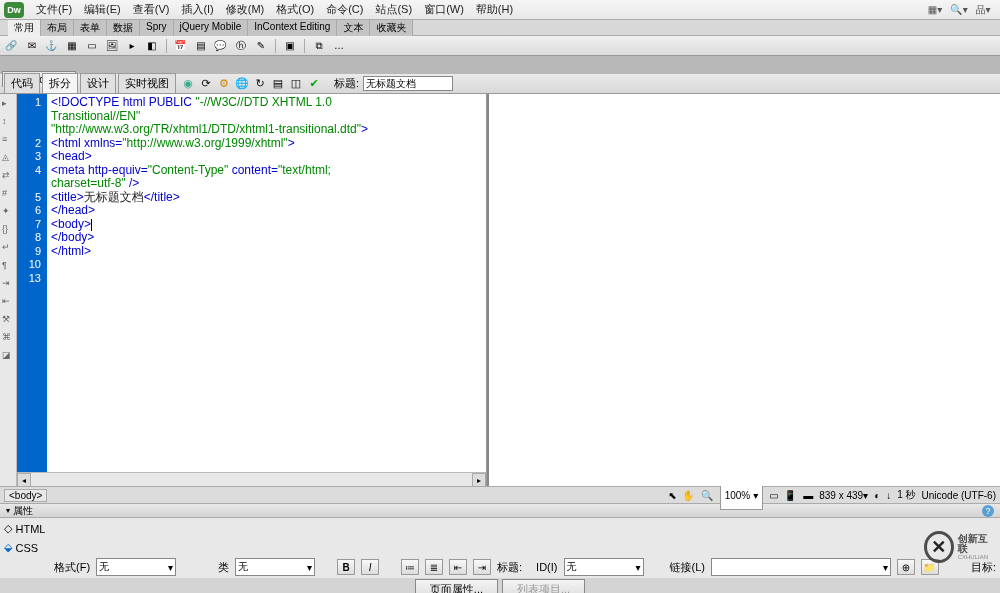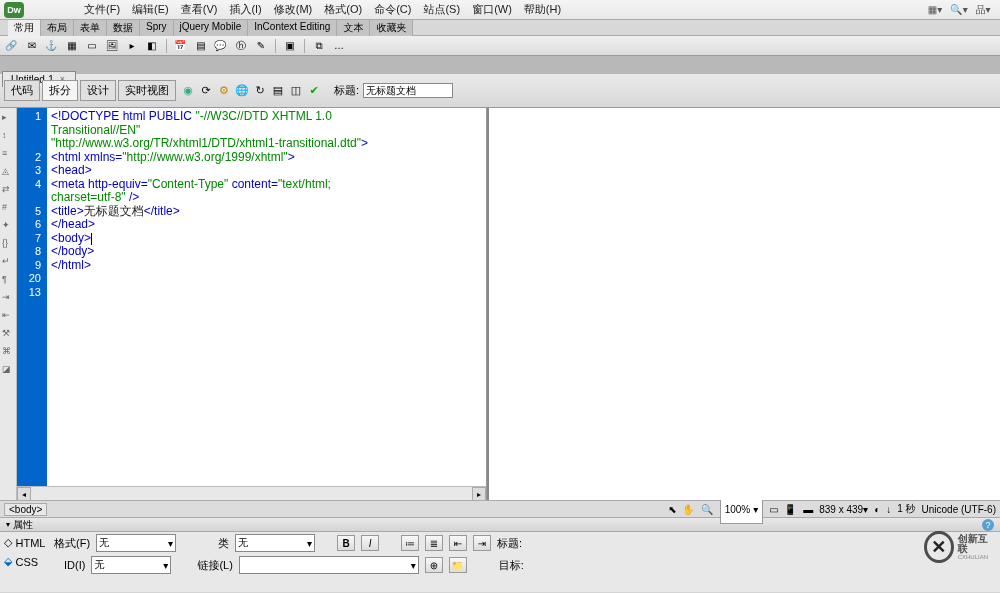"文件(F)" div { margin-left: 48px -> none }
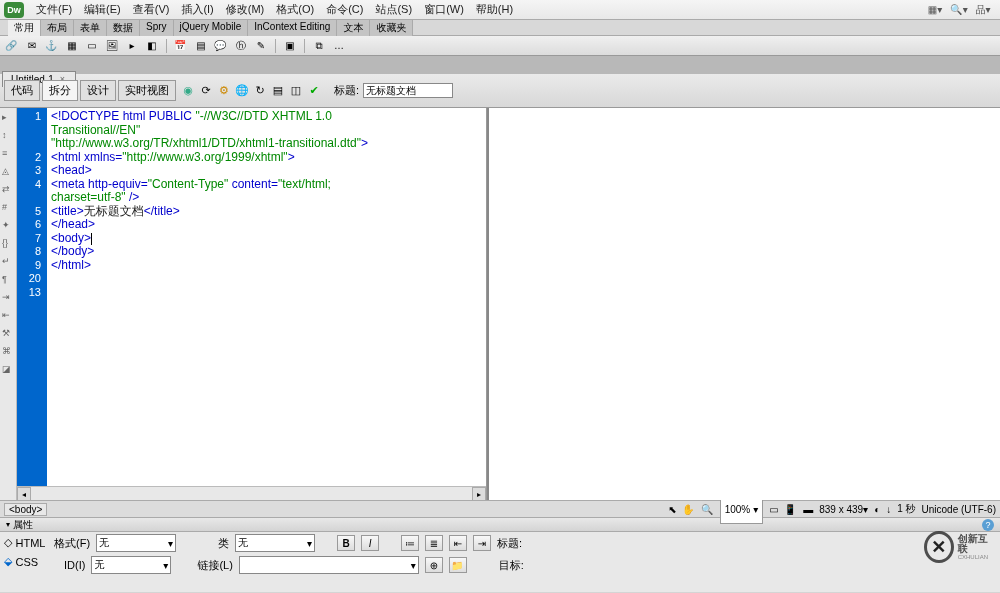"代码" .view-toolbar { height: 34px -> 20px }
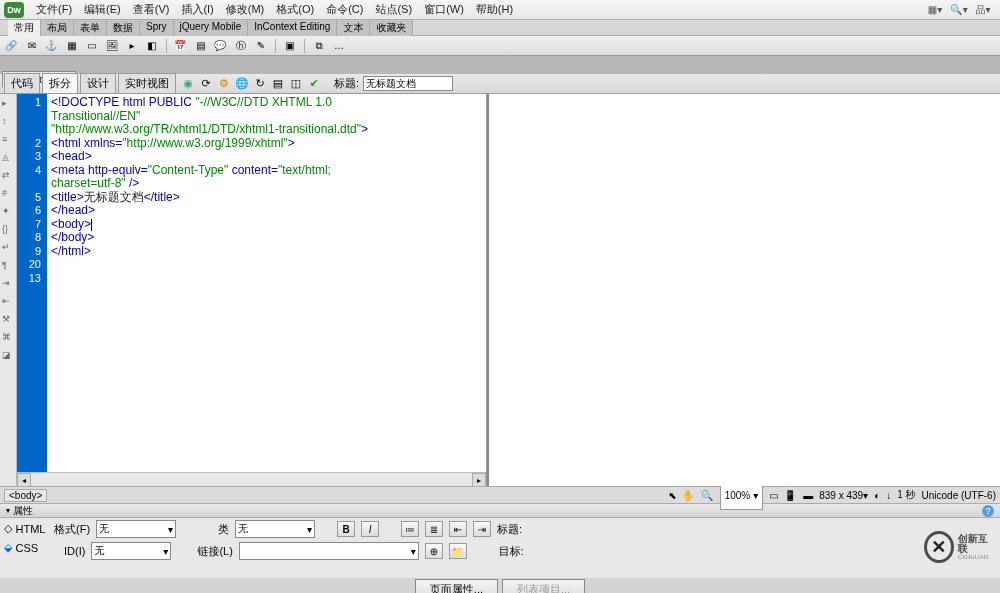"20" div { text: 20 -> 10 }
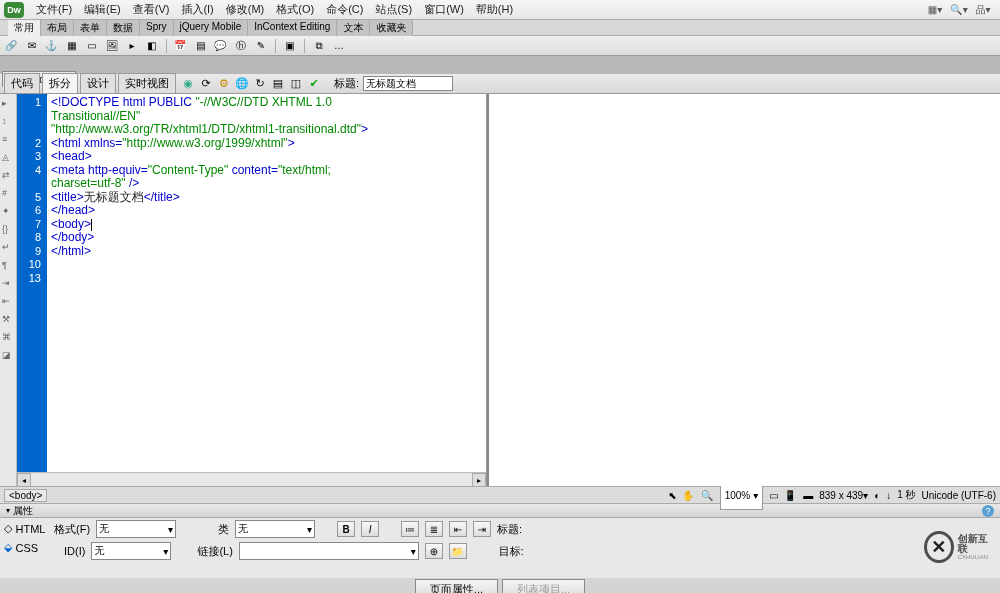"格式(F)" .props-fields { align-items: none -> flex-end; flex-direction: column -> none }
